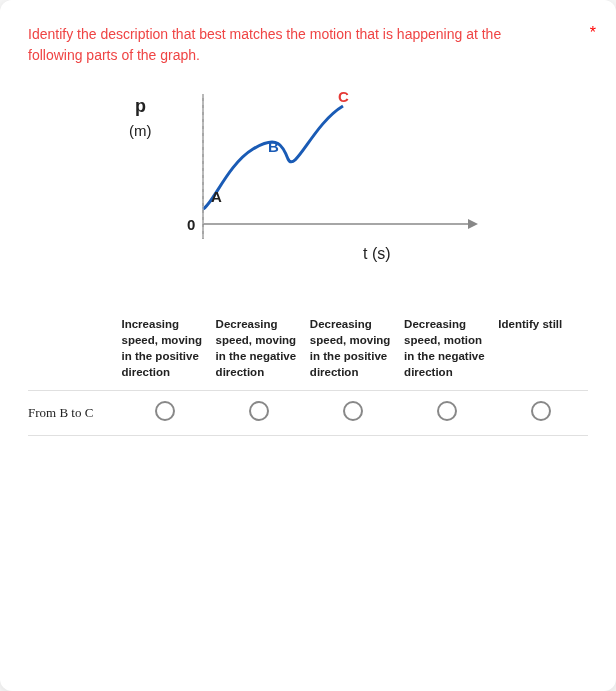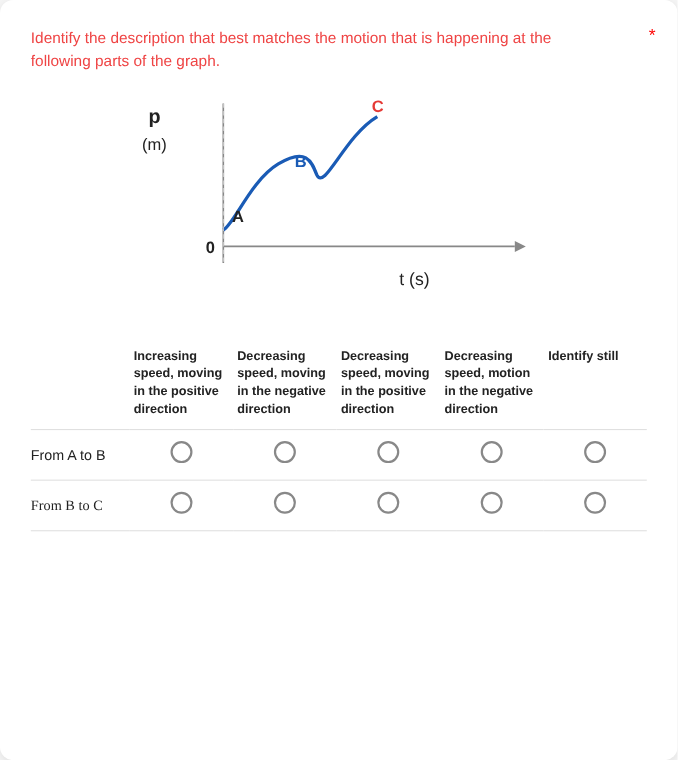"From A to B" tr { html: <tr> <td>From A to B</td> <td><span></span></td> <td><span></span></td> <td><span></span></td> <td><span></span></td> <td><span></span></td> </tr> -> none }
